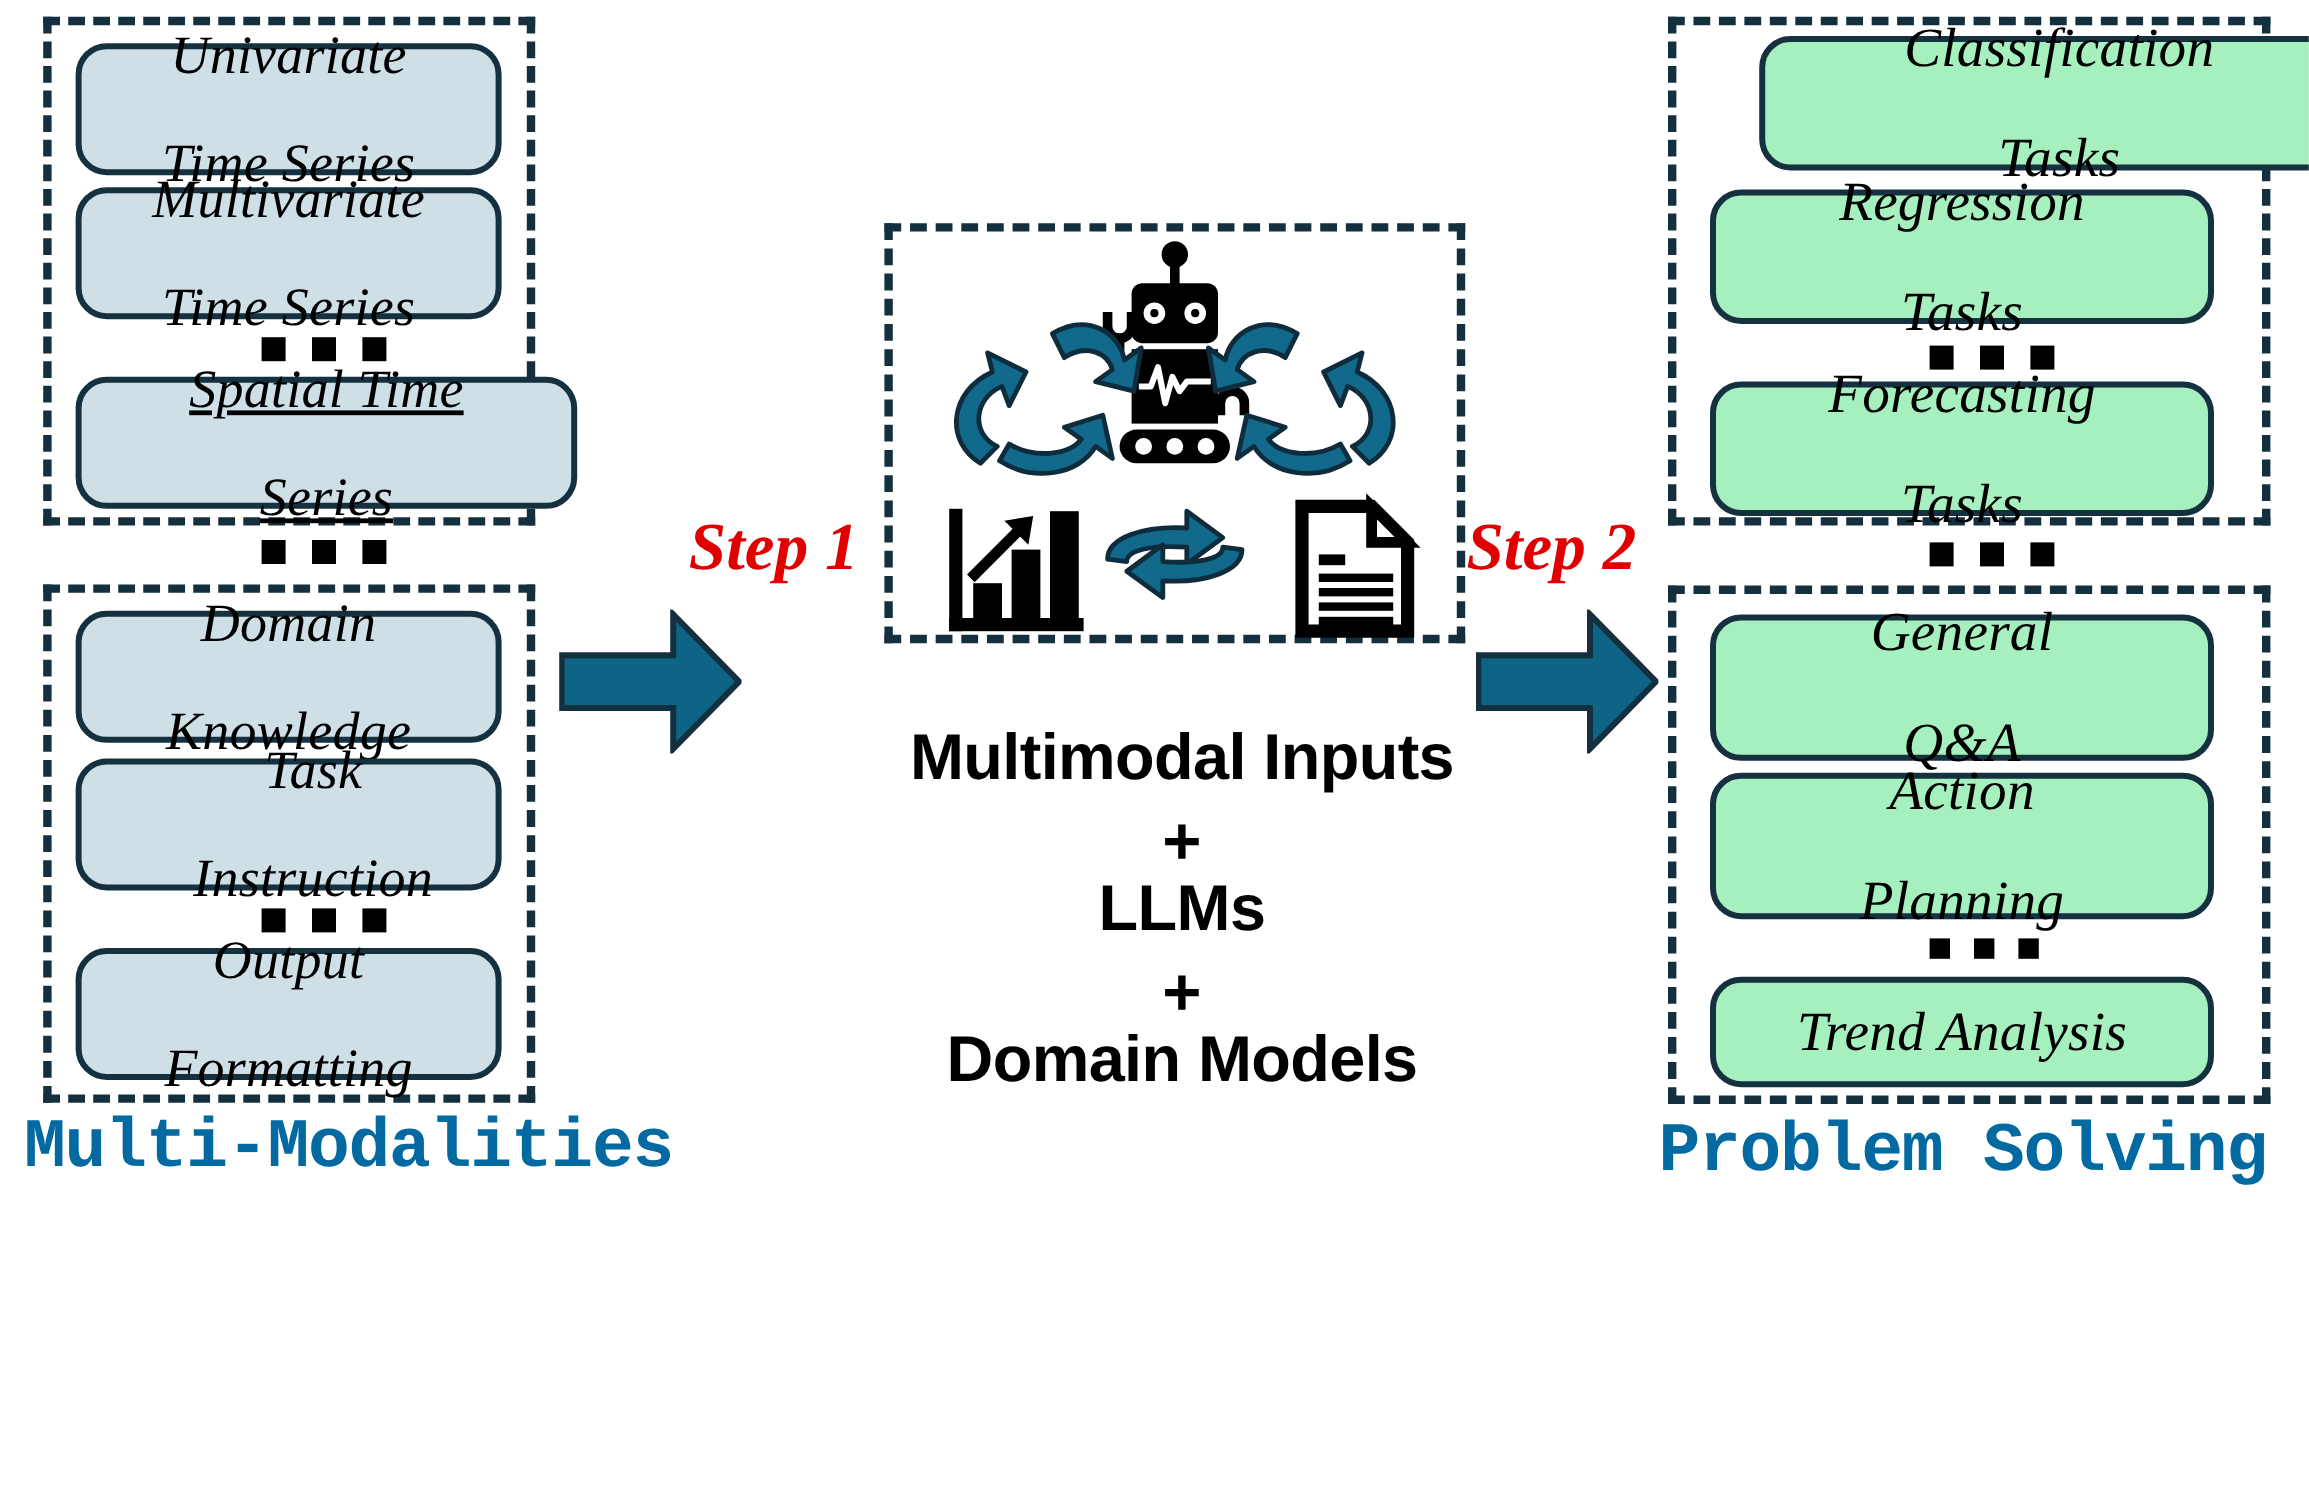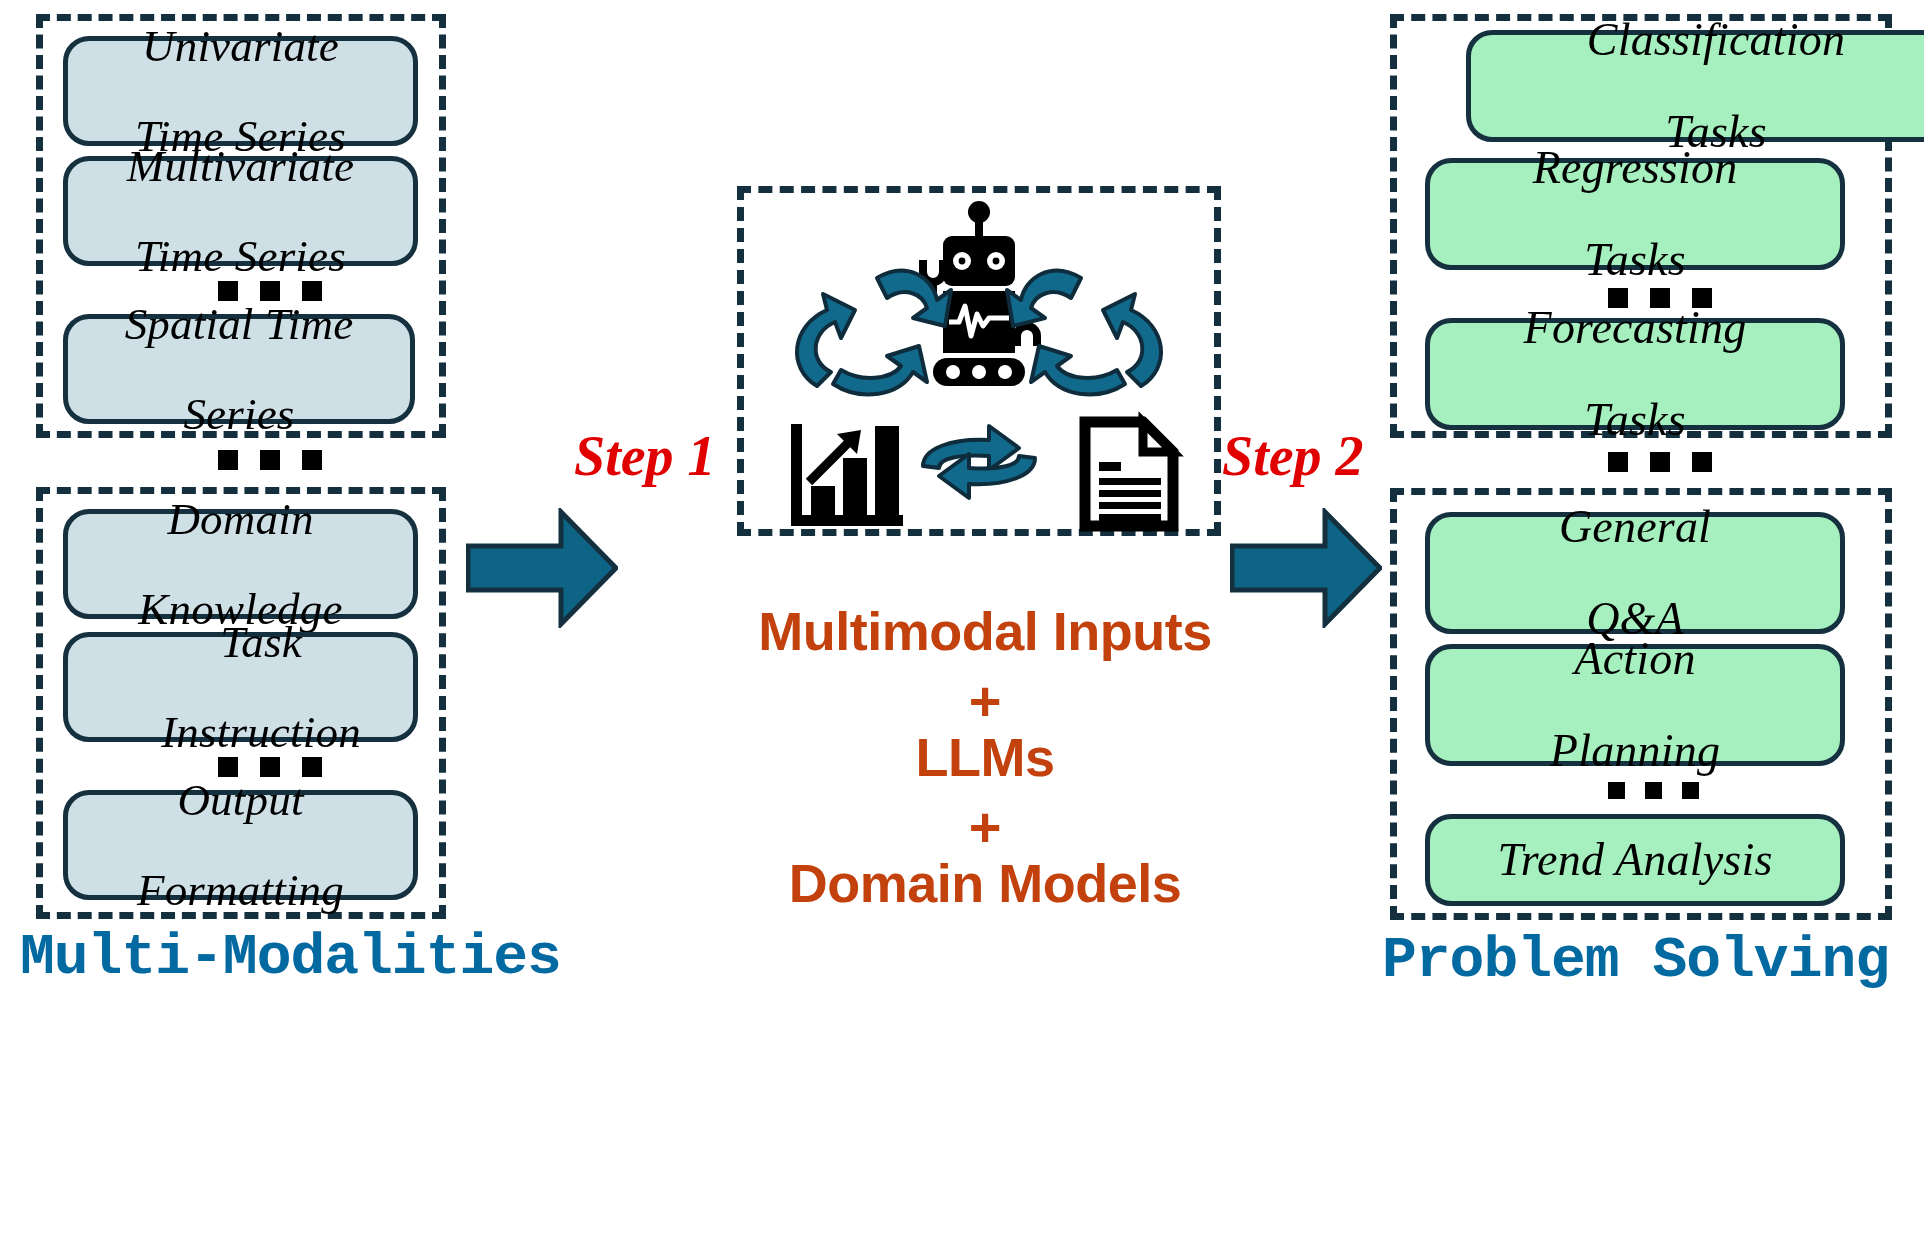"Spatial Time" div.pill { text-decoration: none -> underline; width: 352px -> 418px }
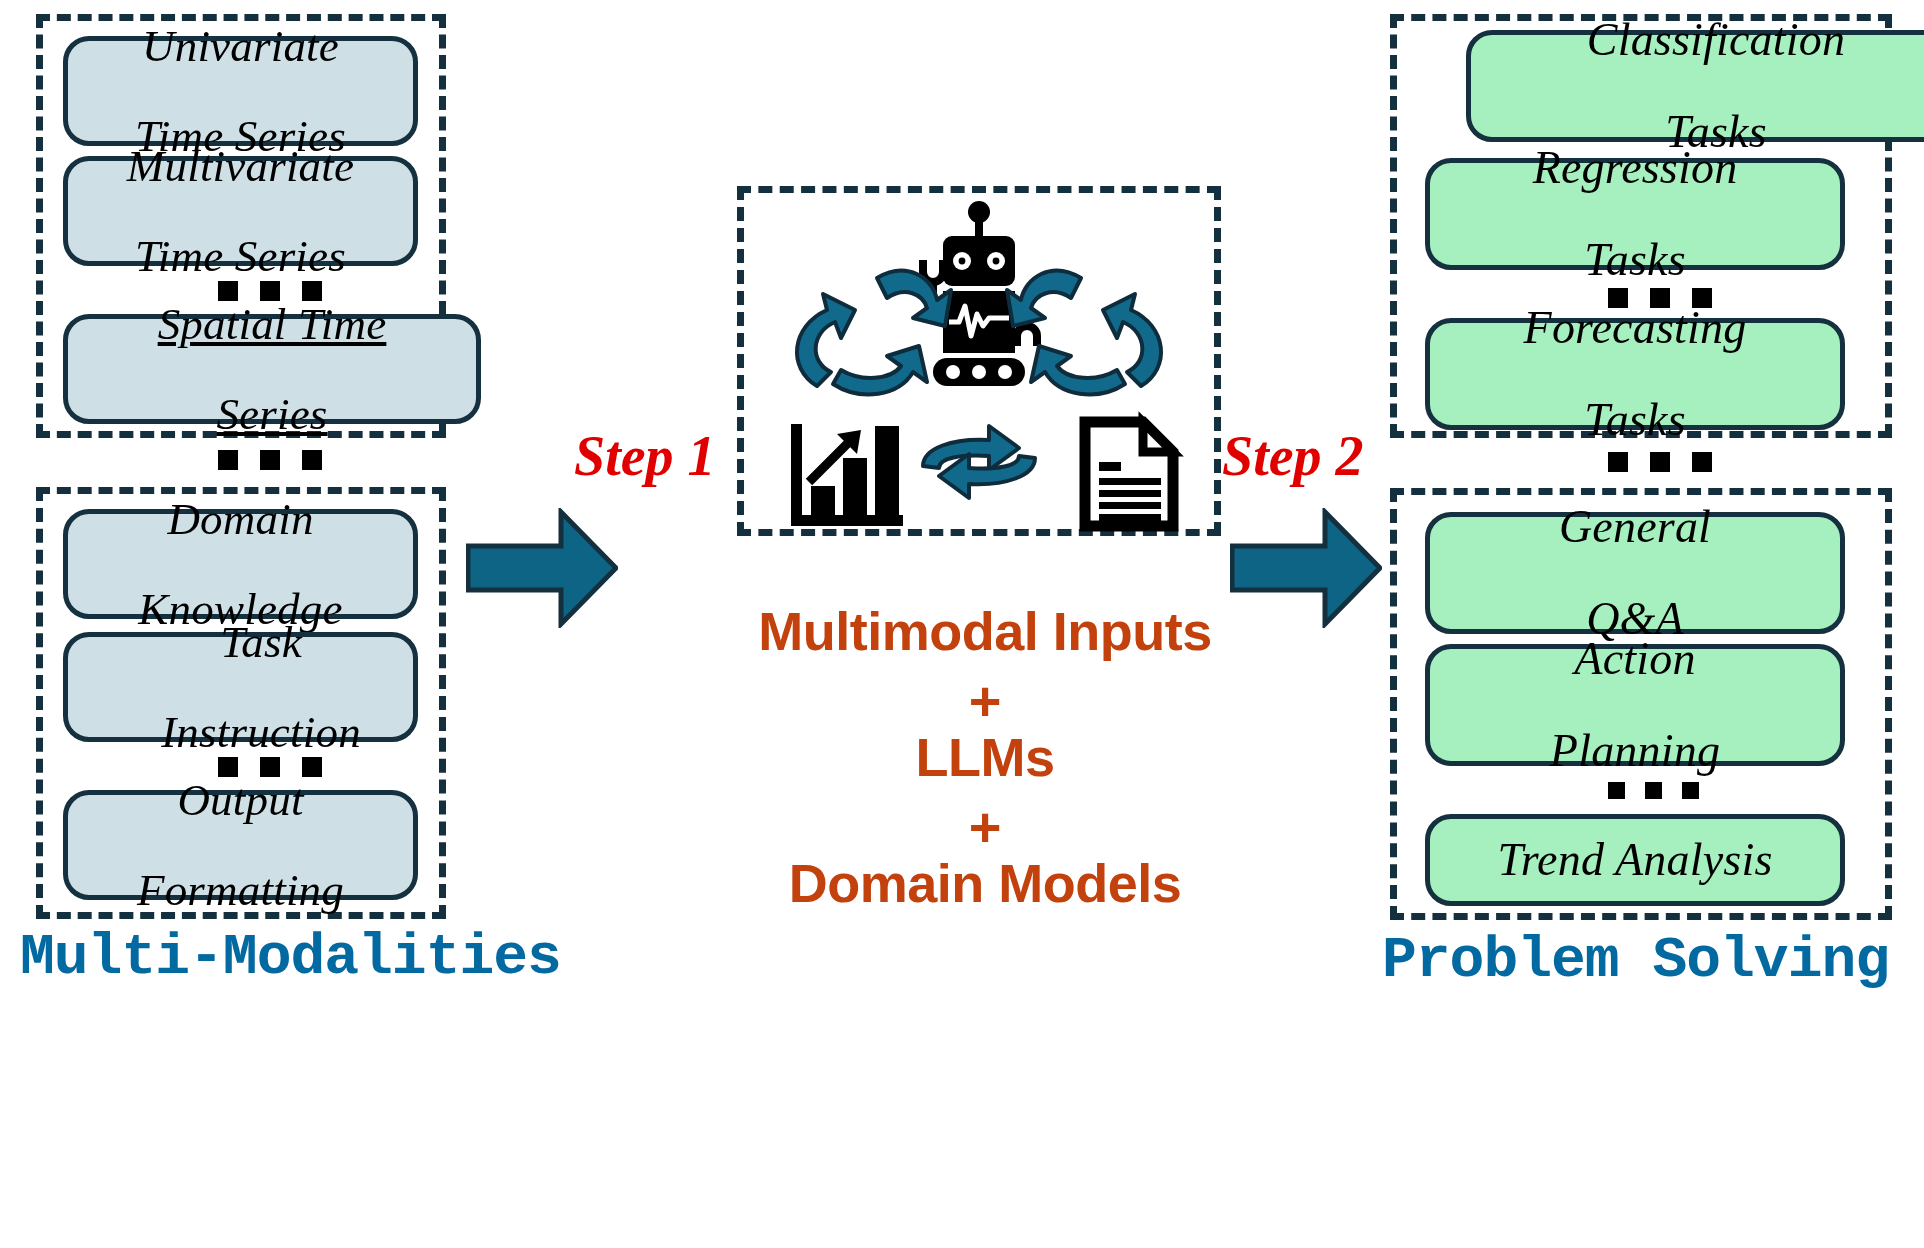"Multimodal Inputs" .center-text { color: #c2410c -> #000000 }
